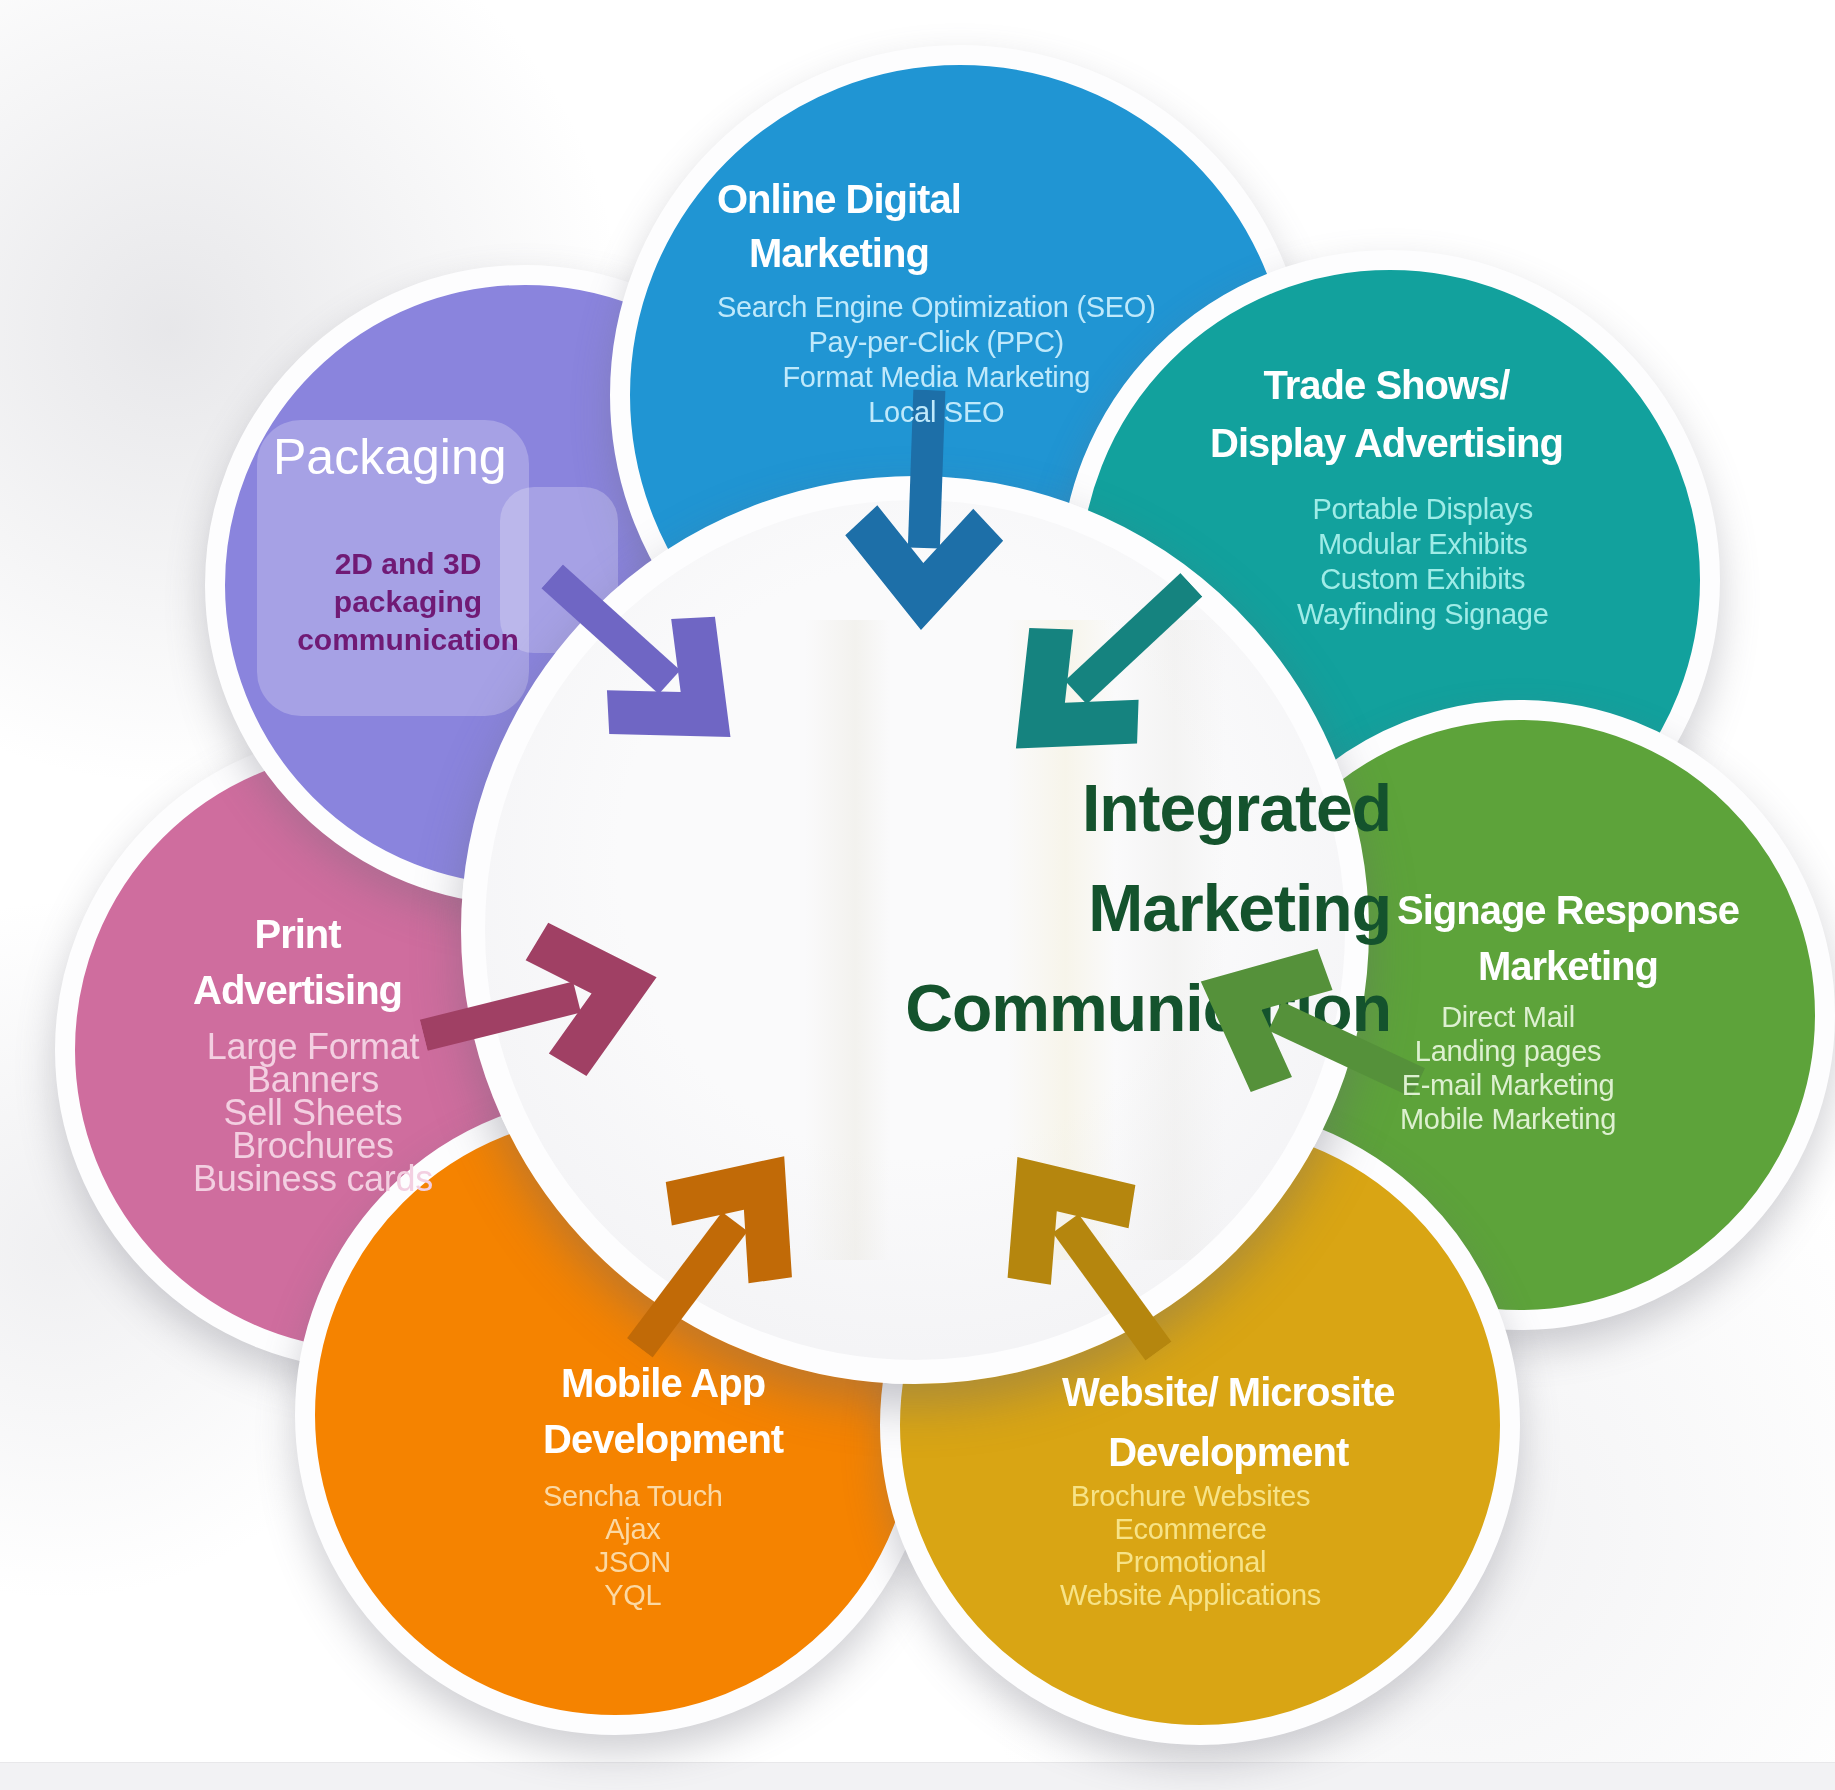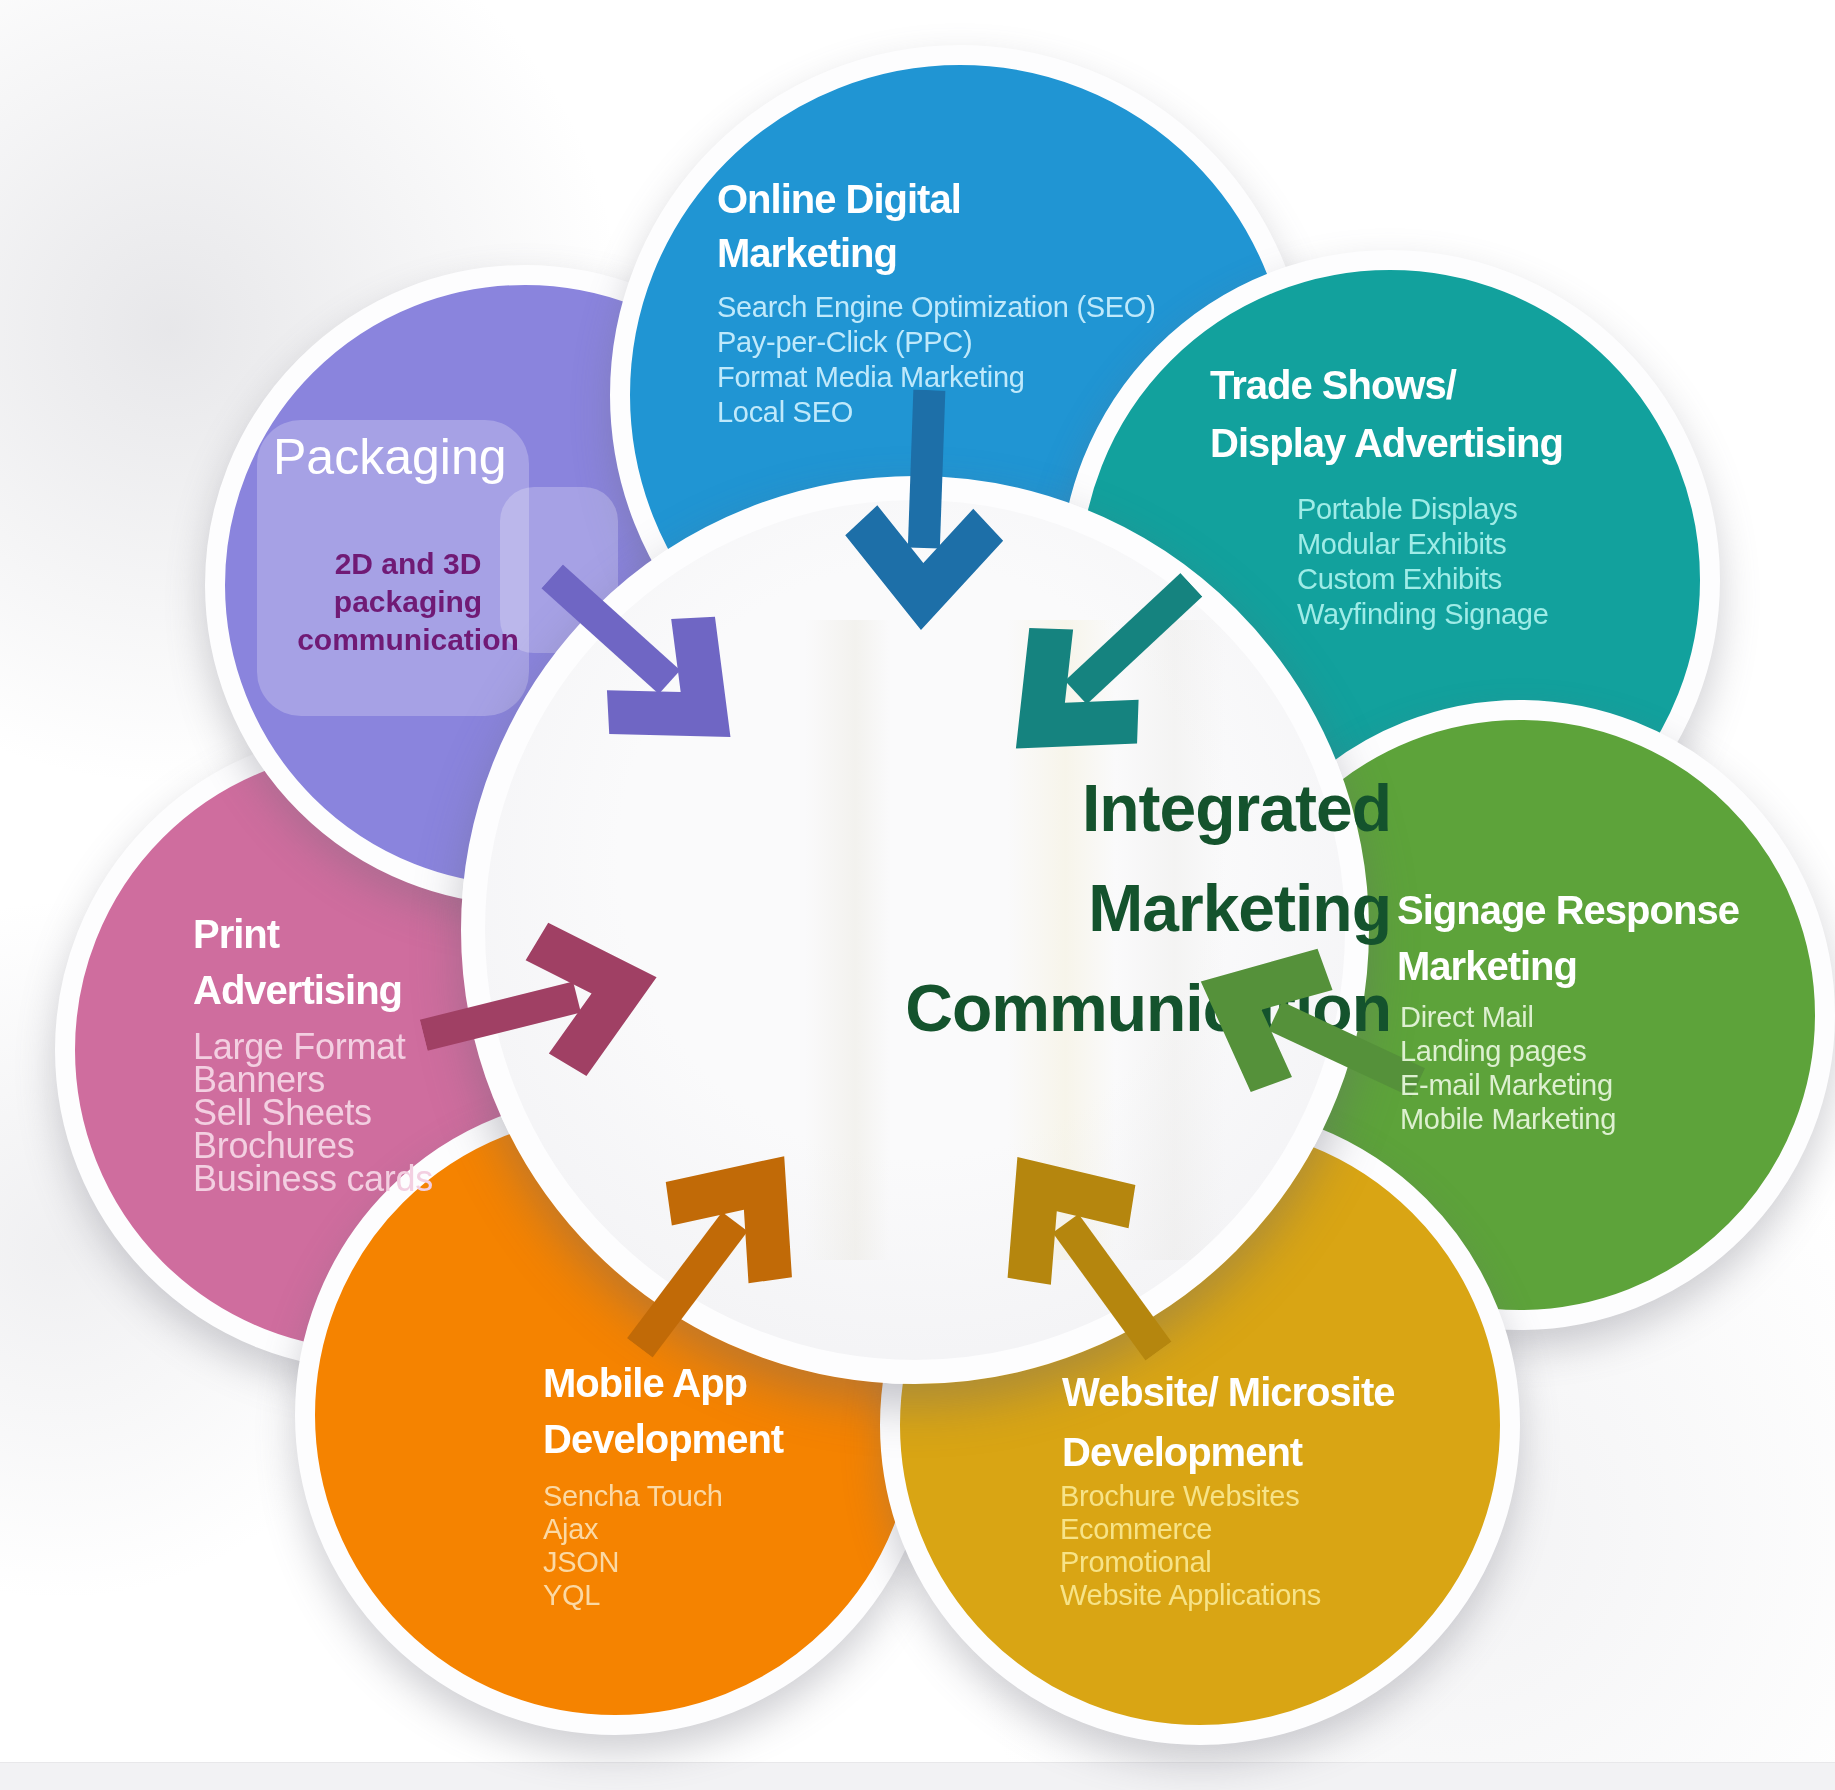"Online Digital" .txt { text-align: none -> center }
